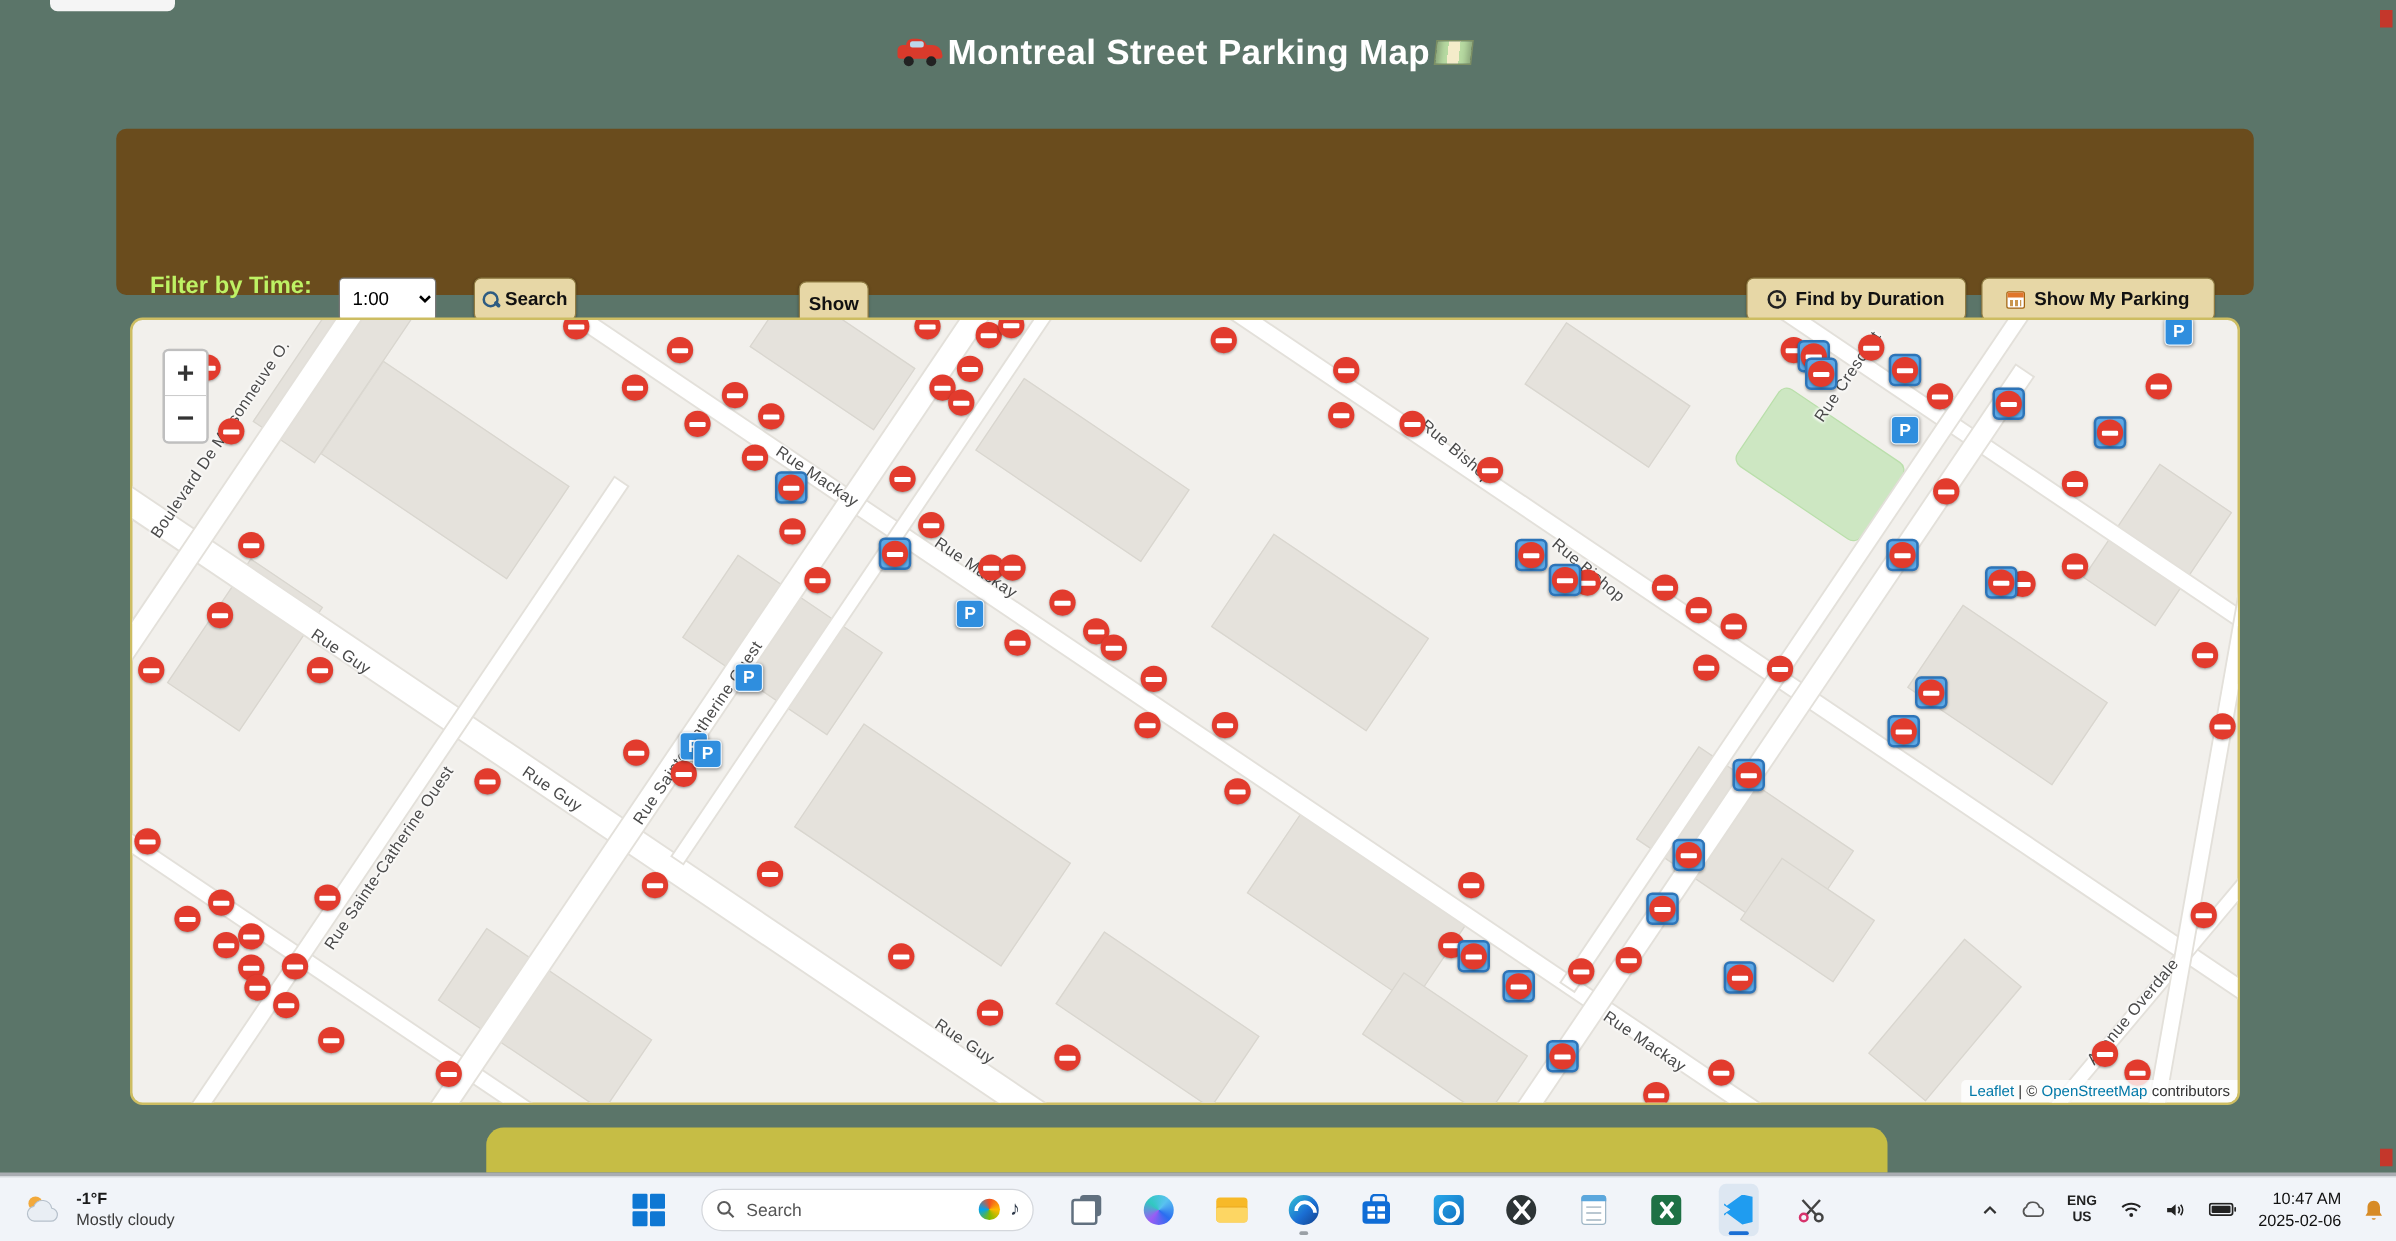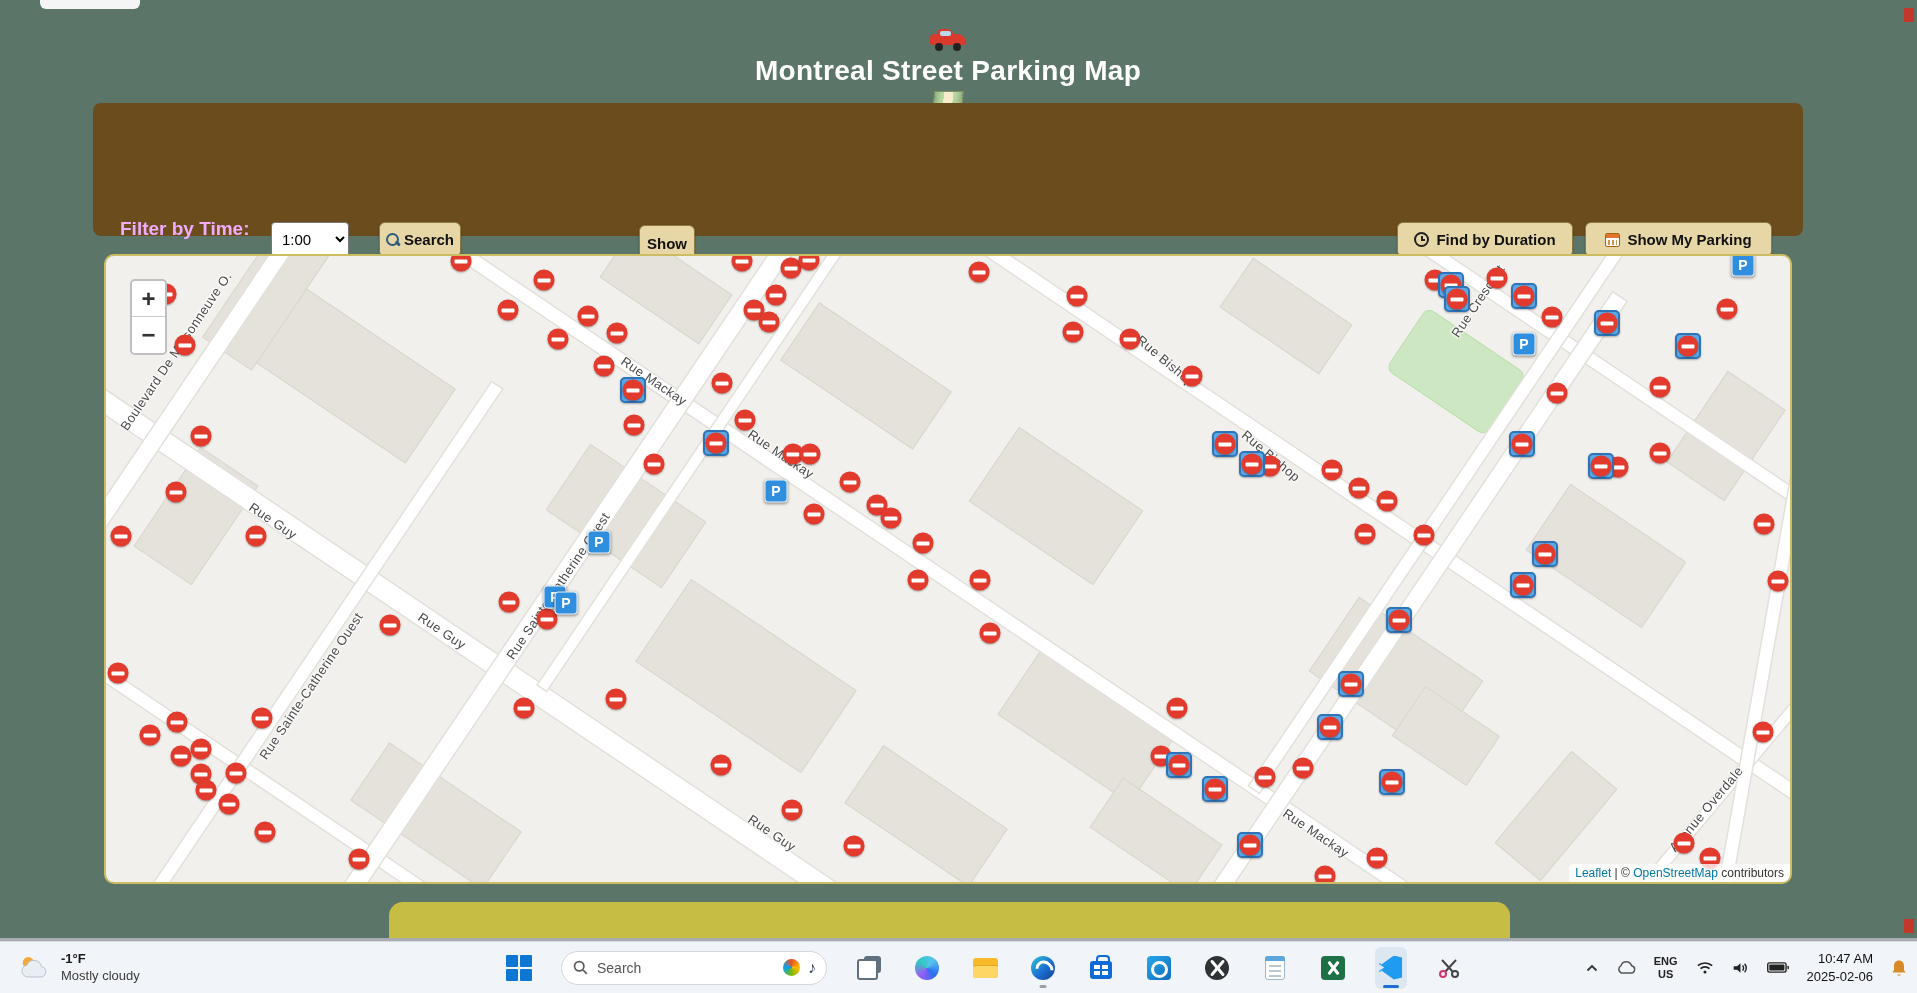"Montreal Street Parking Map" .title .tin { flex-direction: column -> none }
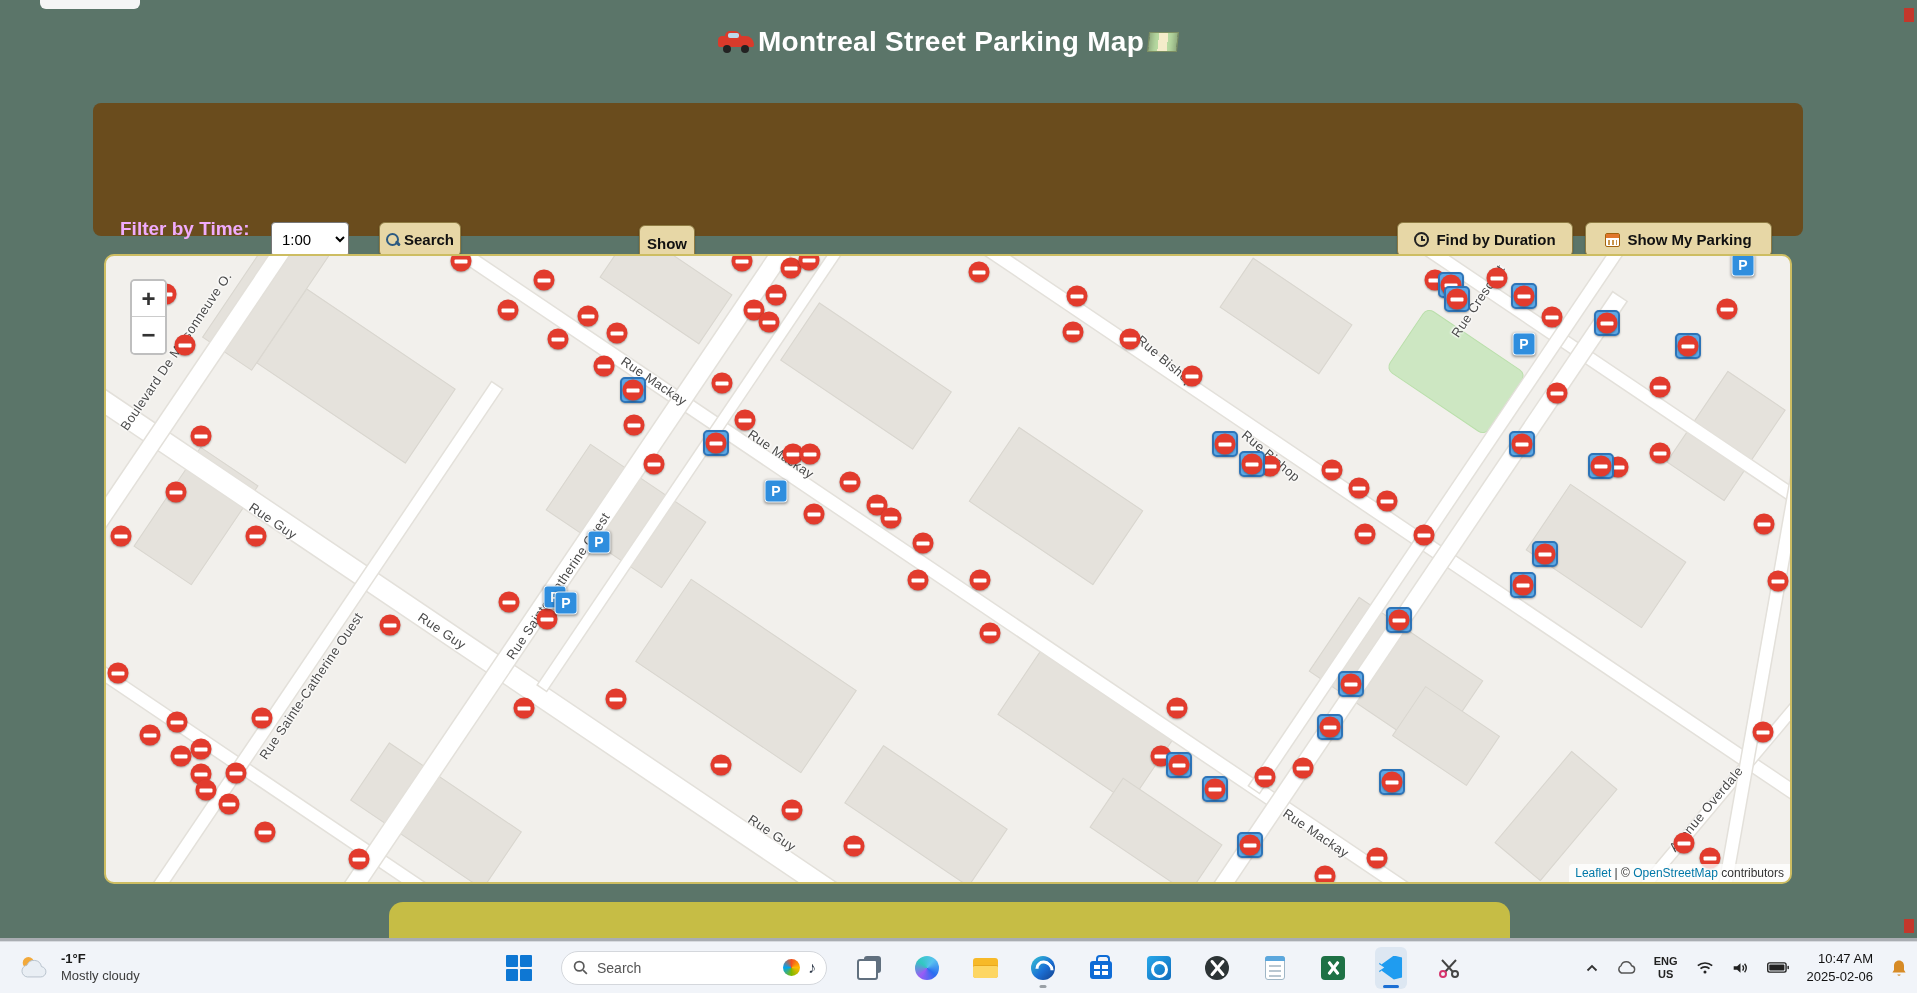"Filter by Time:" .ftl { color: #f0abfc -> #bef264 }
